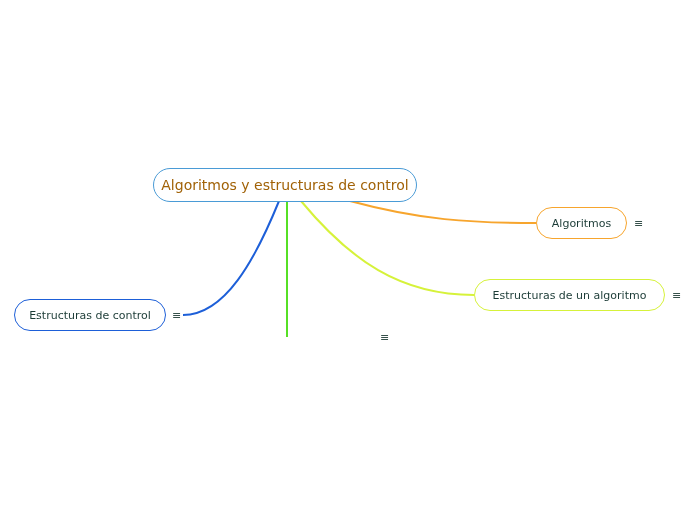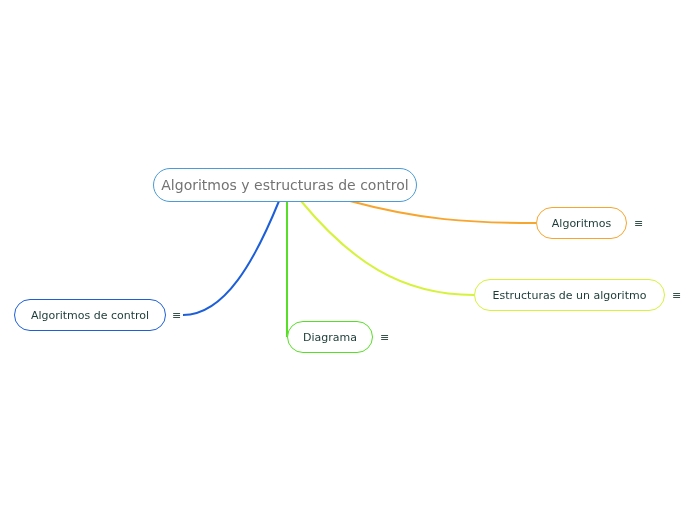"Algoritmos y estructuras de control" .root { color: #737373 -> #a16207 }
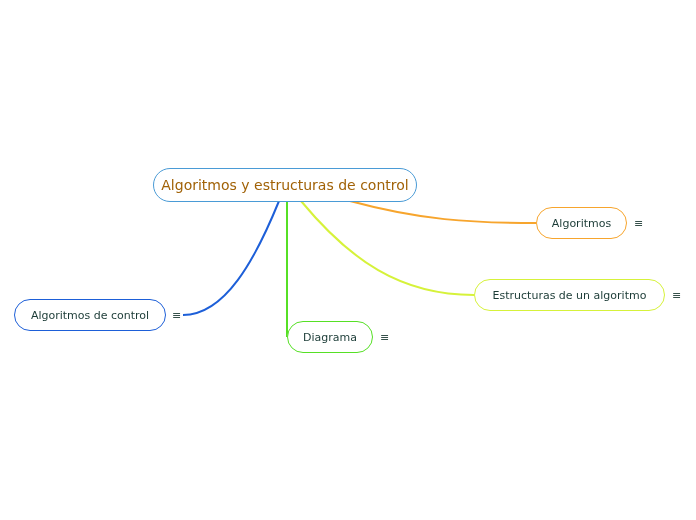"Algoritmos de control" span.label { text: Algoritmos -> Estructuras }
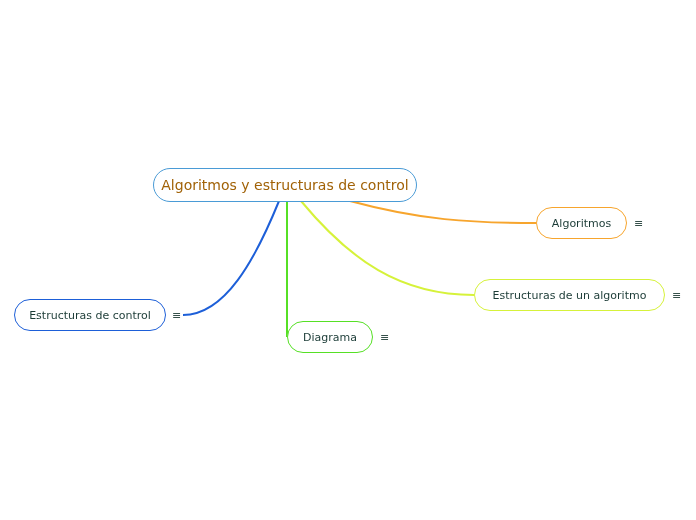"Diagrama" div.node { html: <div> <span>Diagrama</span> </div> -> none }
